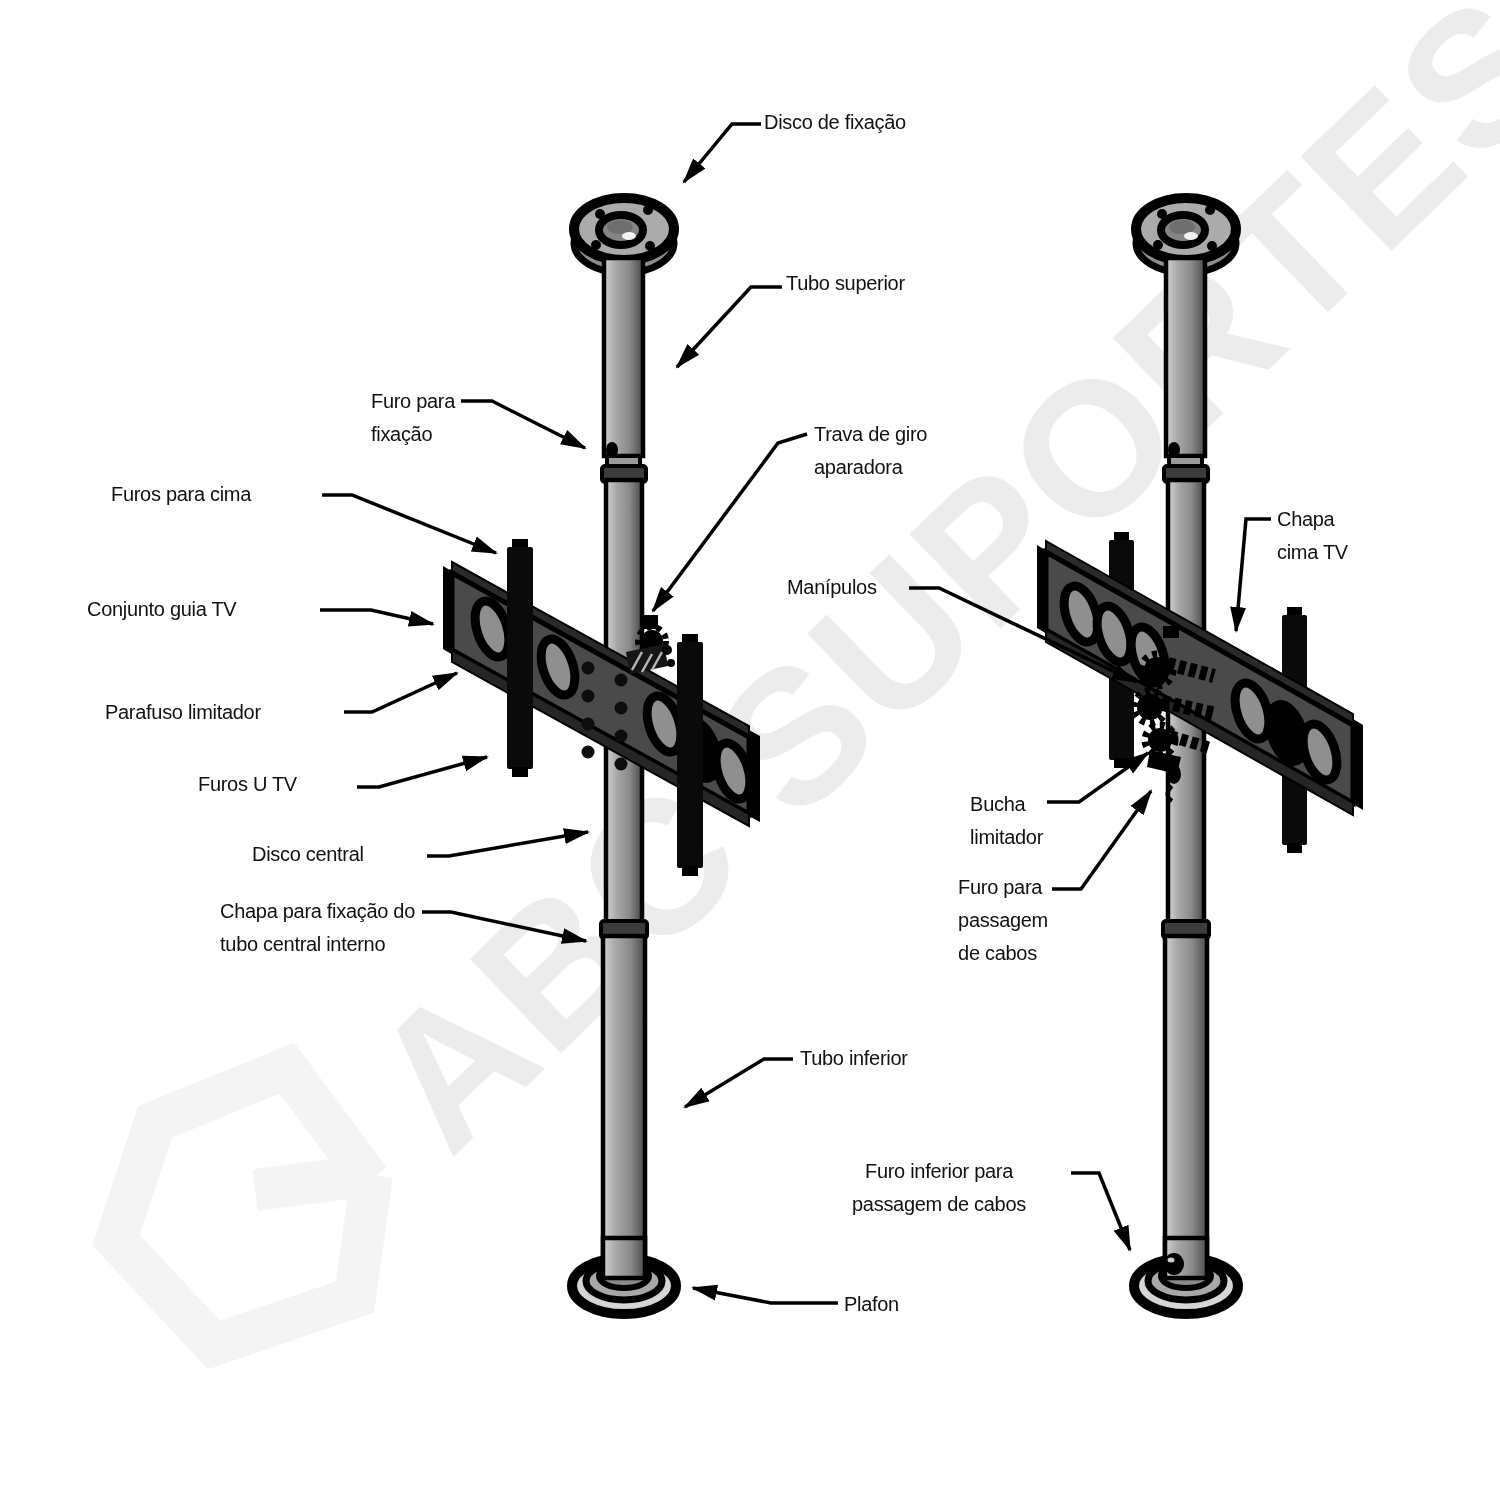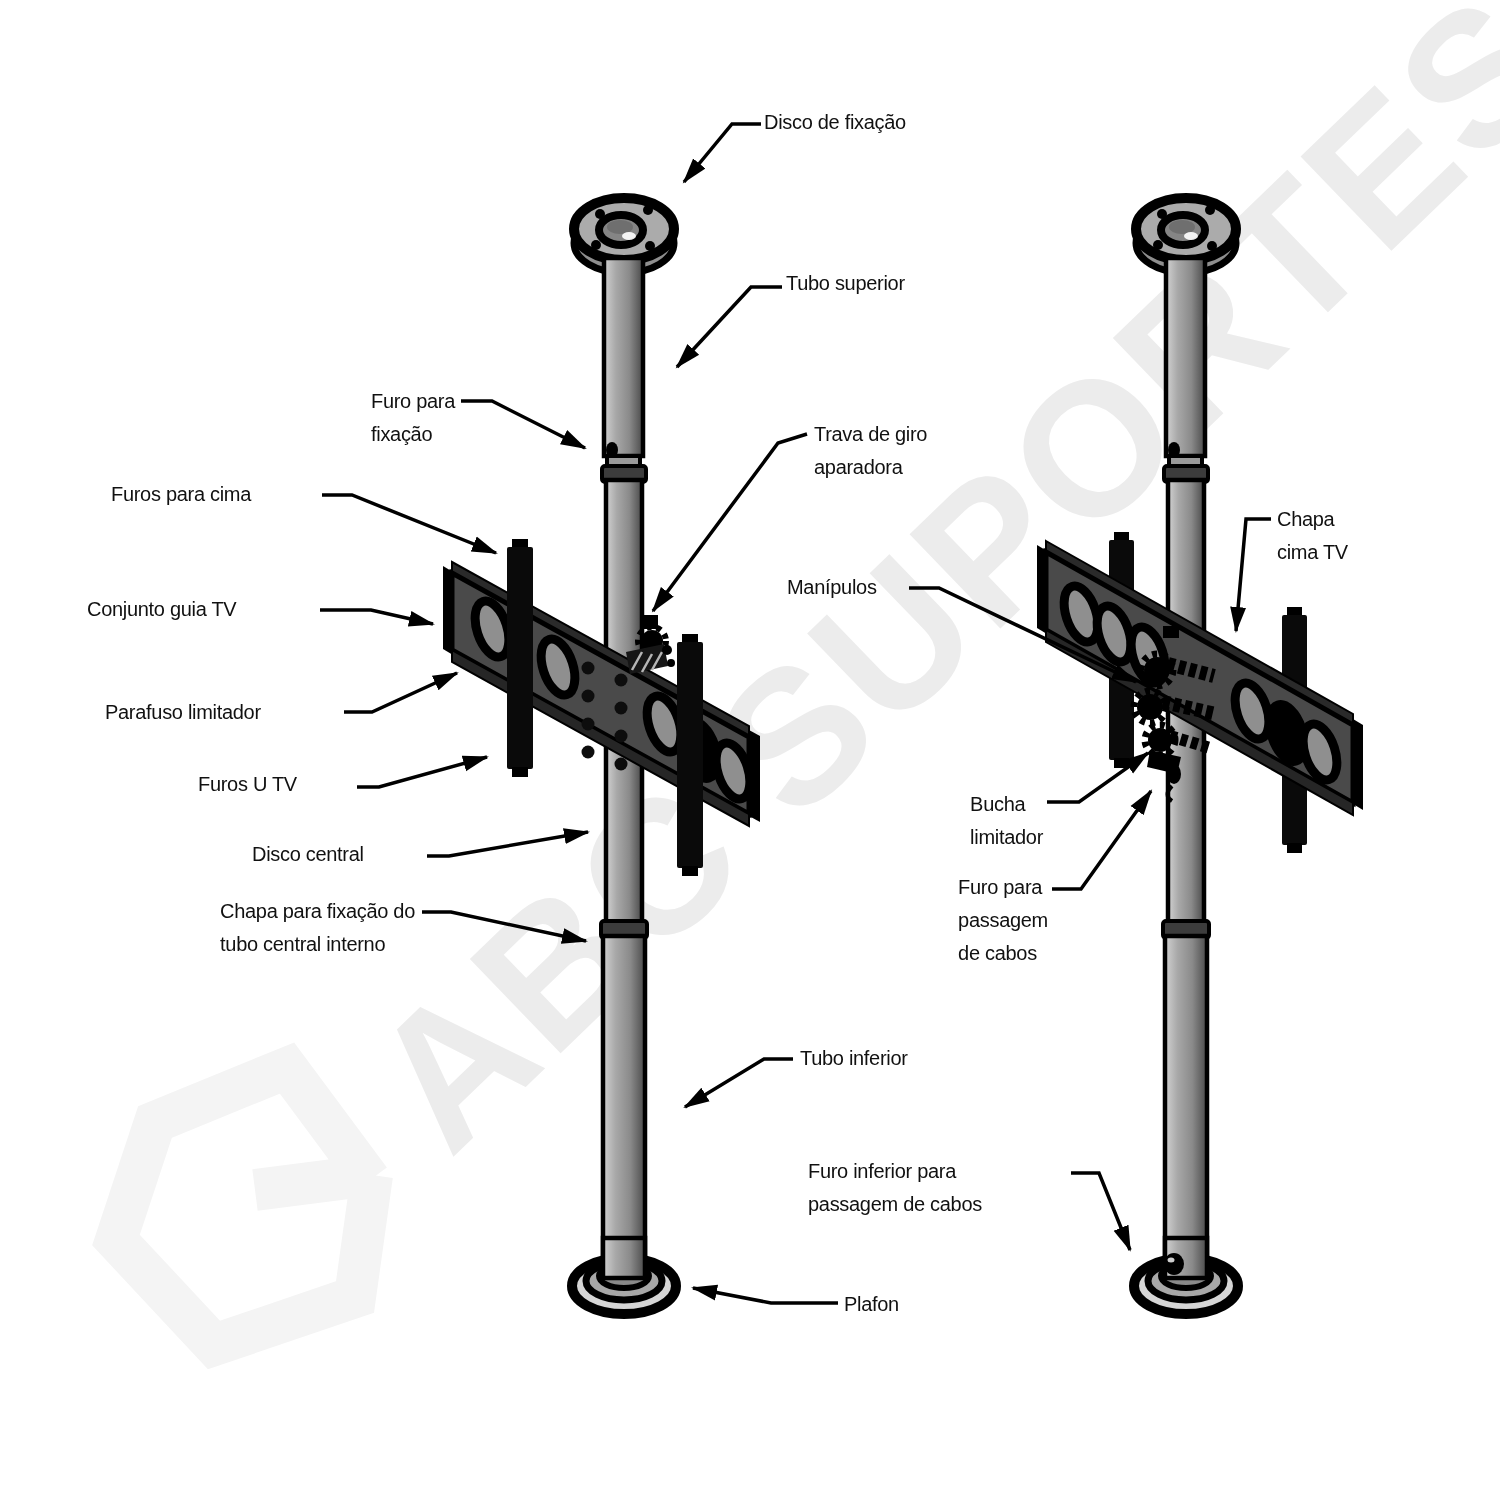"Furo inferior para" .label.c { text-align: none -> center }
